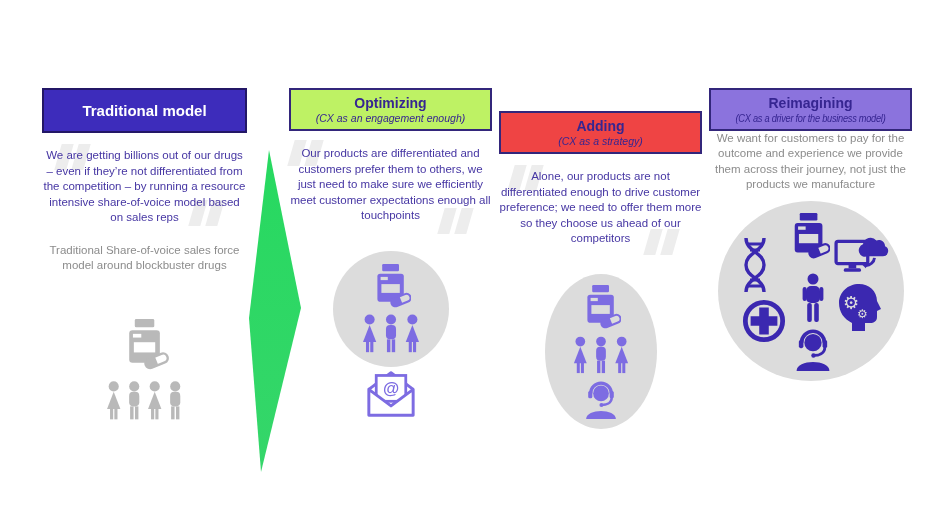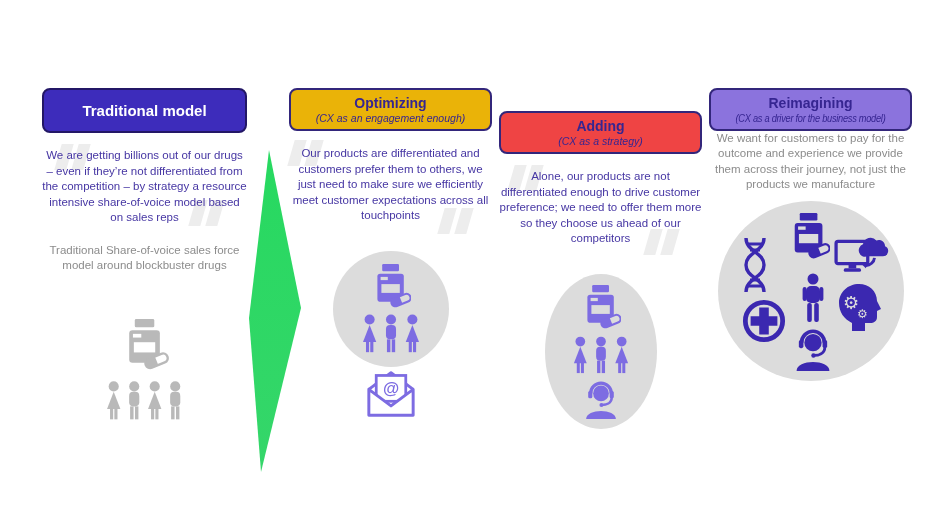"Traditional model" .hdr { border-radius: 8px -> 0 }
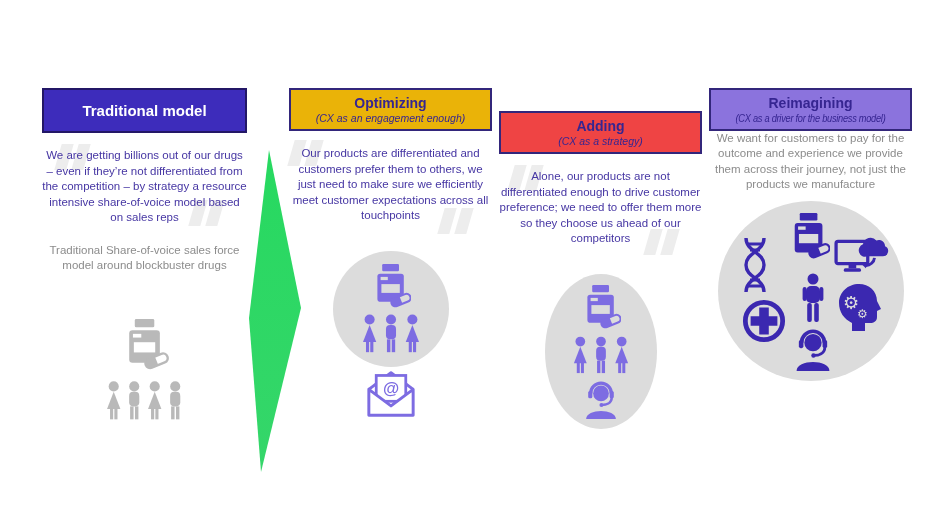"Optimizing" #col2 .hdr { background: #eab308 -> #bef264 }
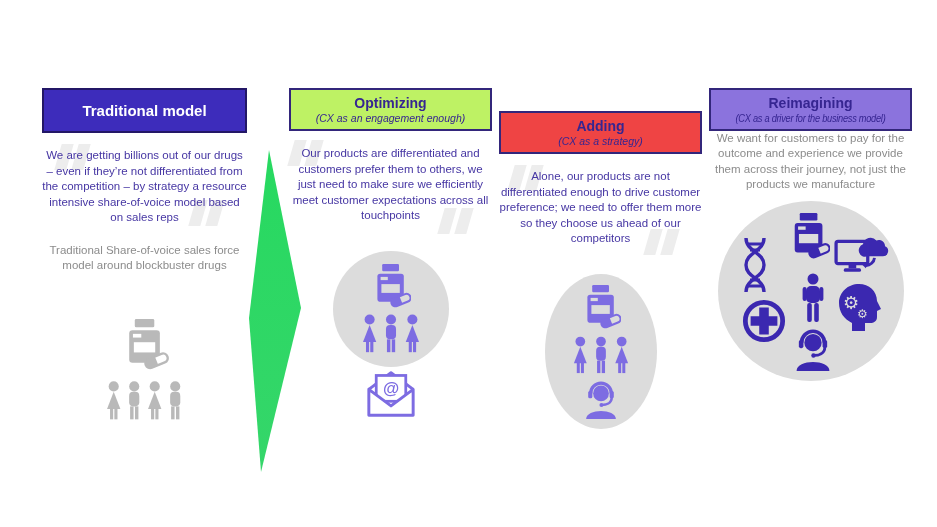"We are getting billions out" span.txt { text: strategy -> running }
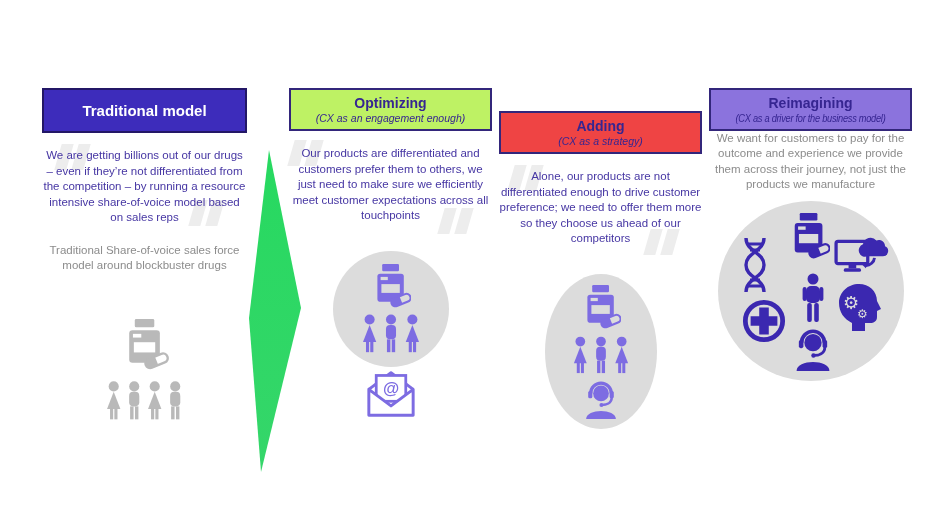"Our products are differentiated and" span.txt { text: across -> enough }
